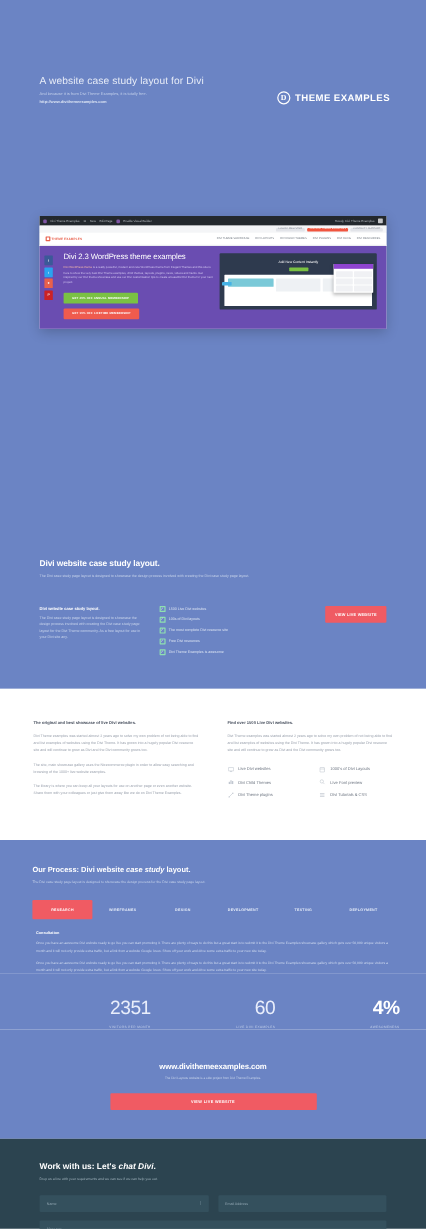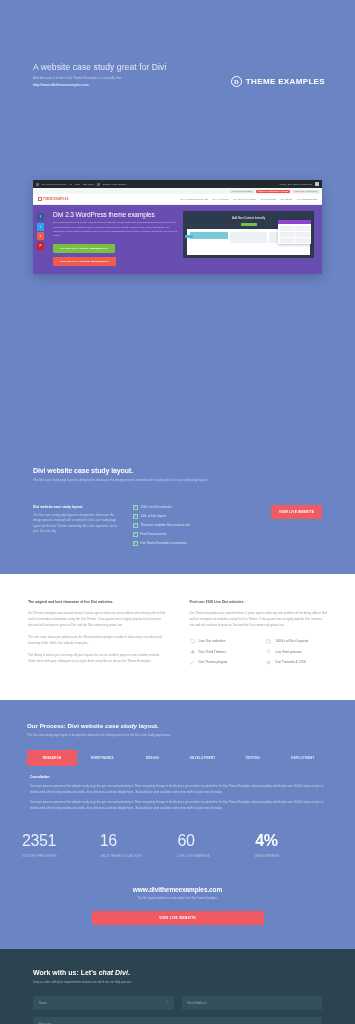"A website case study great" div.hero-title { text: great -> layout }
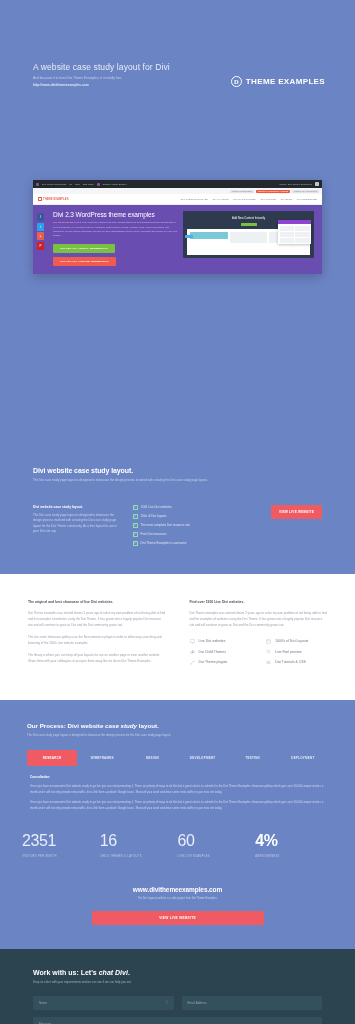"2351" .stat { text-align: left -> right }
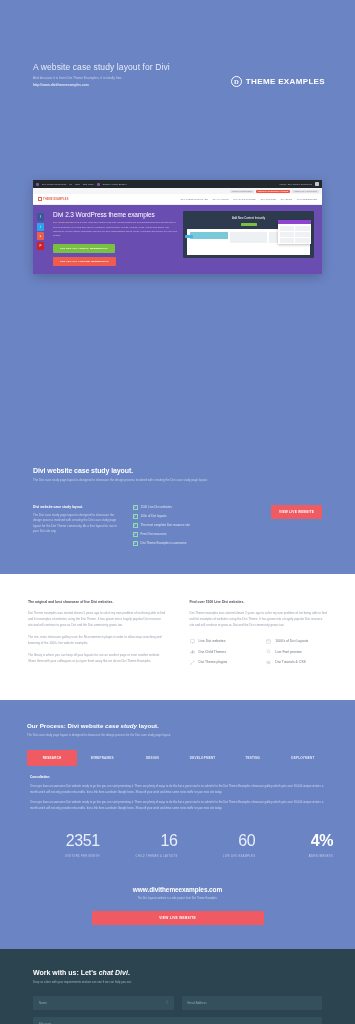"16" div.stat { html: <div> <div>16</div> <div>CHILD THEMES &amp; LAYOUTS</div> </div> -> none }
